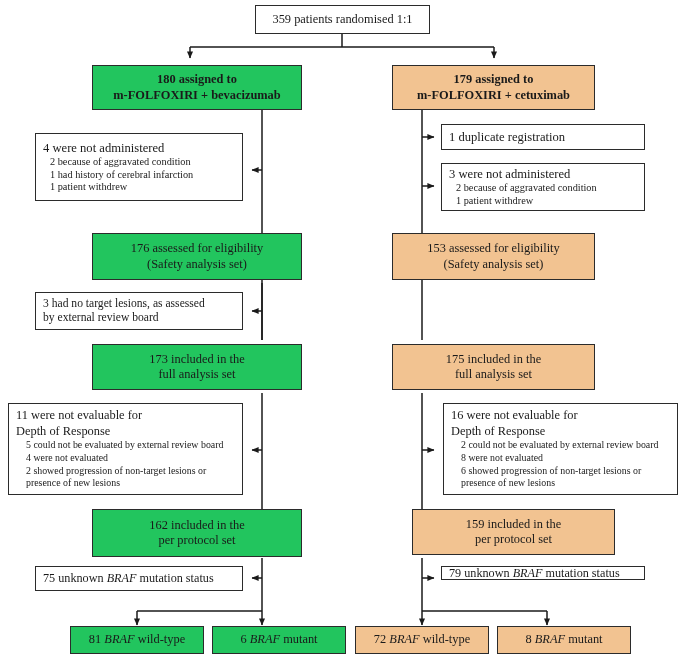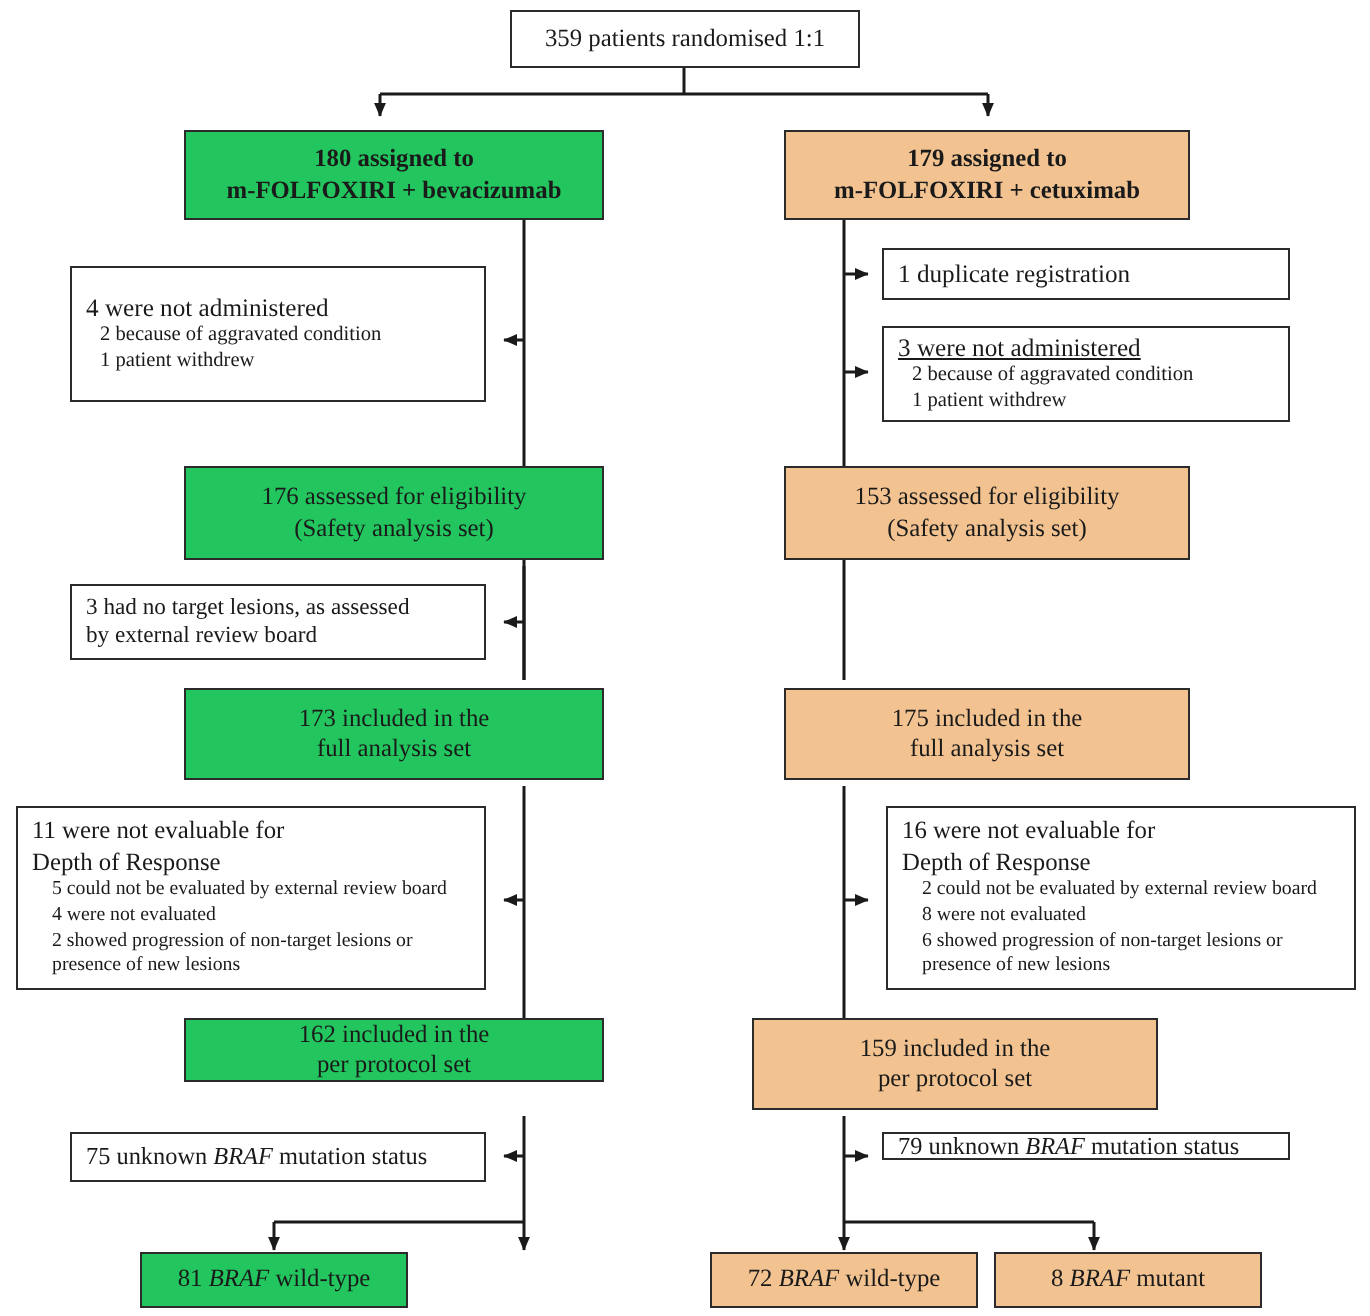"1 had history of cerebral" span.ln { html: none -> <span>1 had history of cerebral infarction</span> }
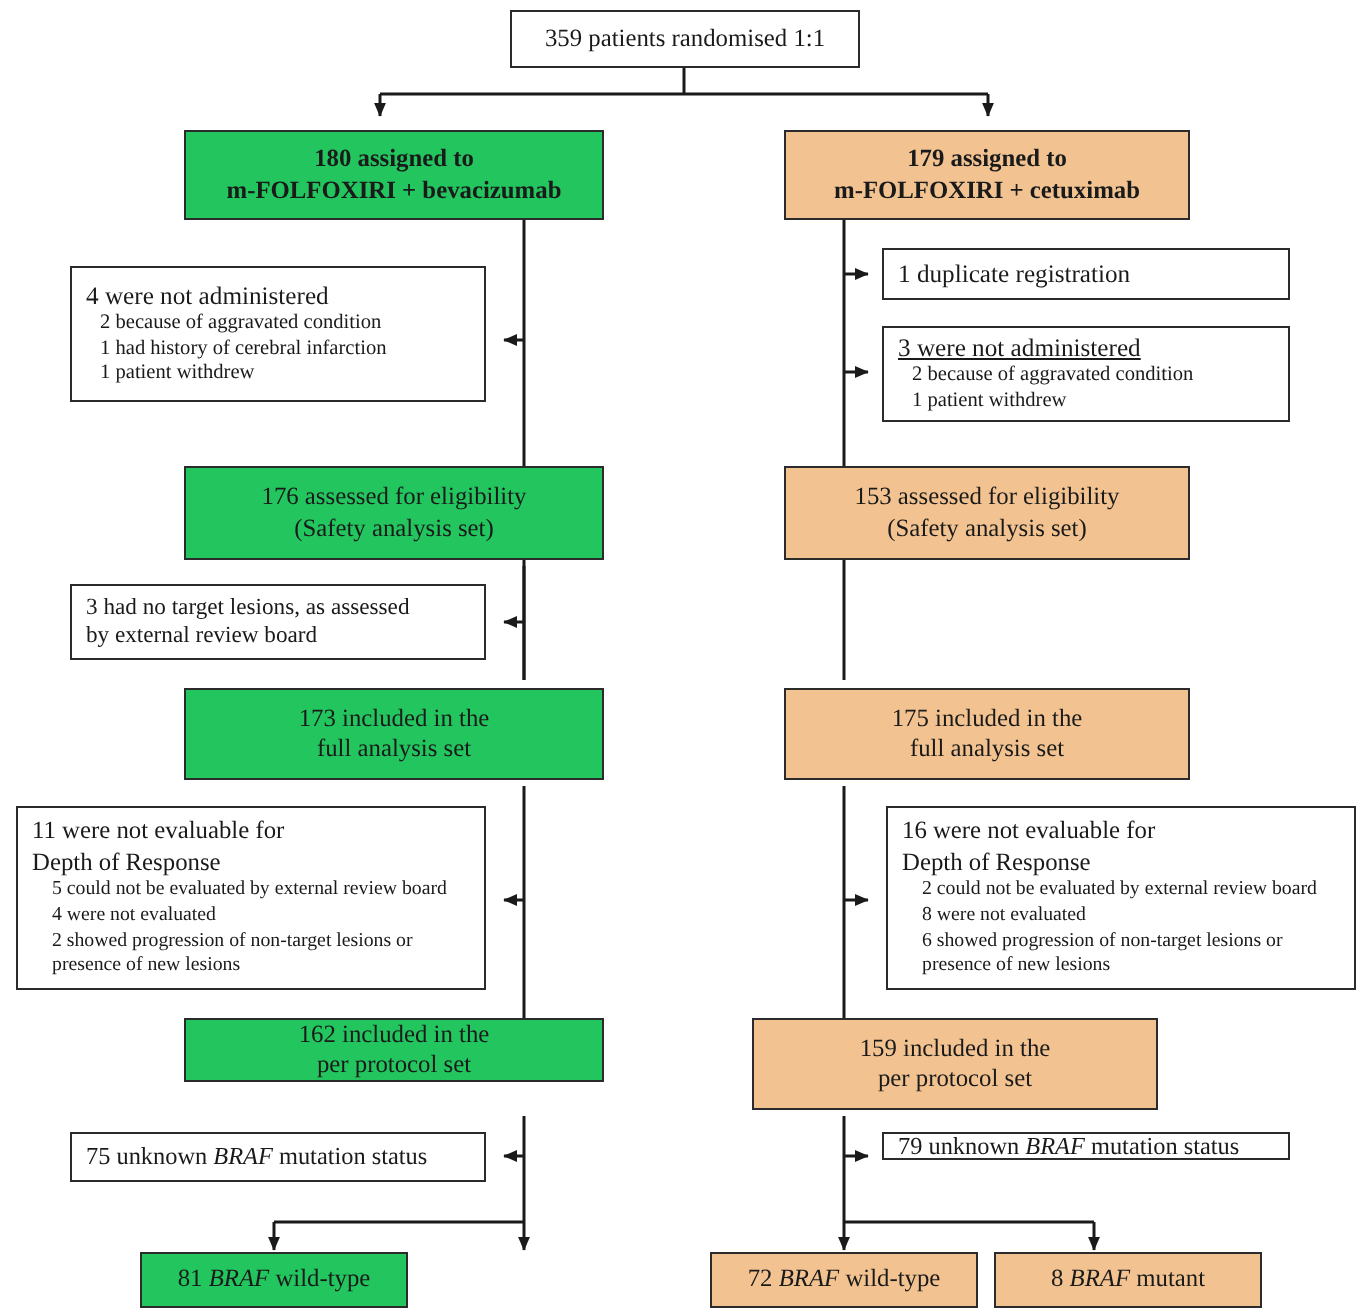"3 were not administered" span.ln { text-decoration: underline -> none }
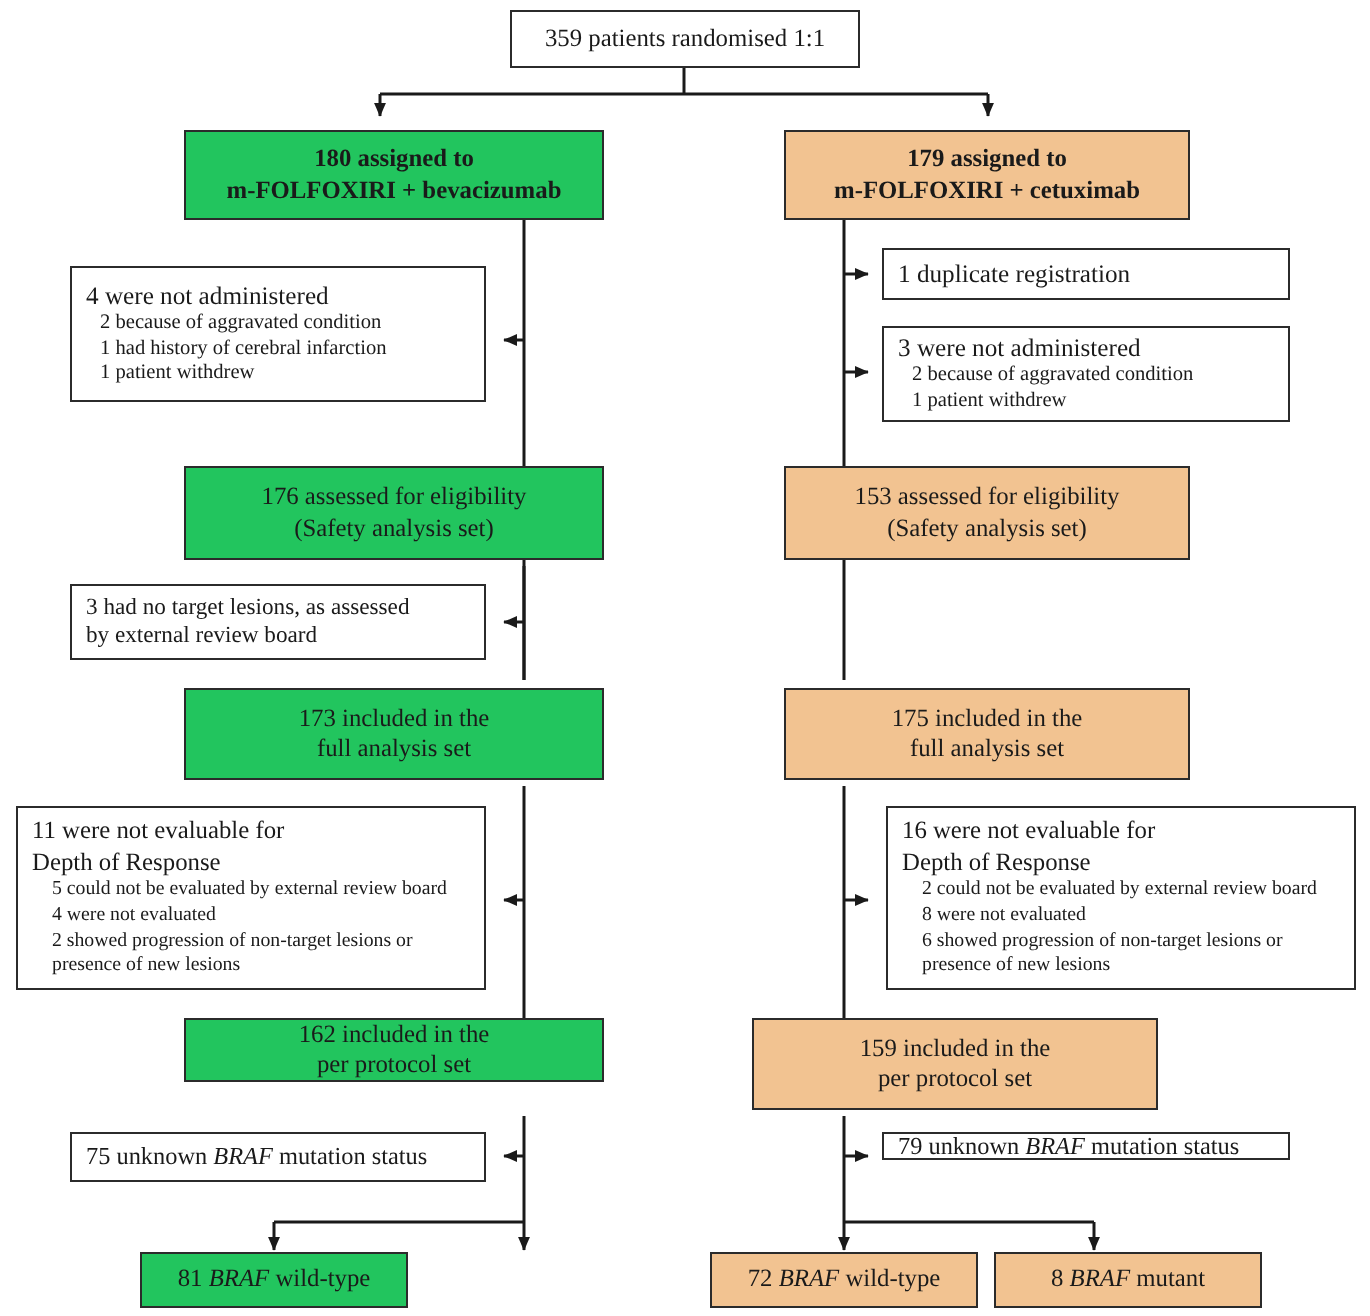"162 included in the" div.node { height: 32px -> 48px }
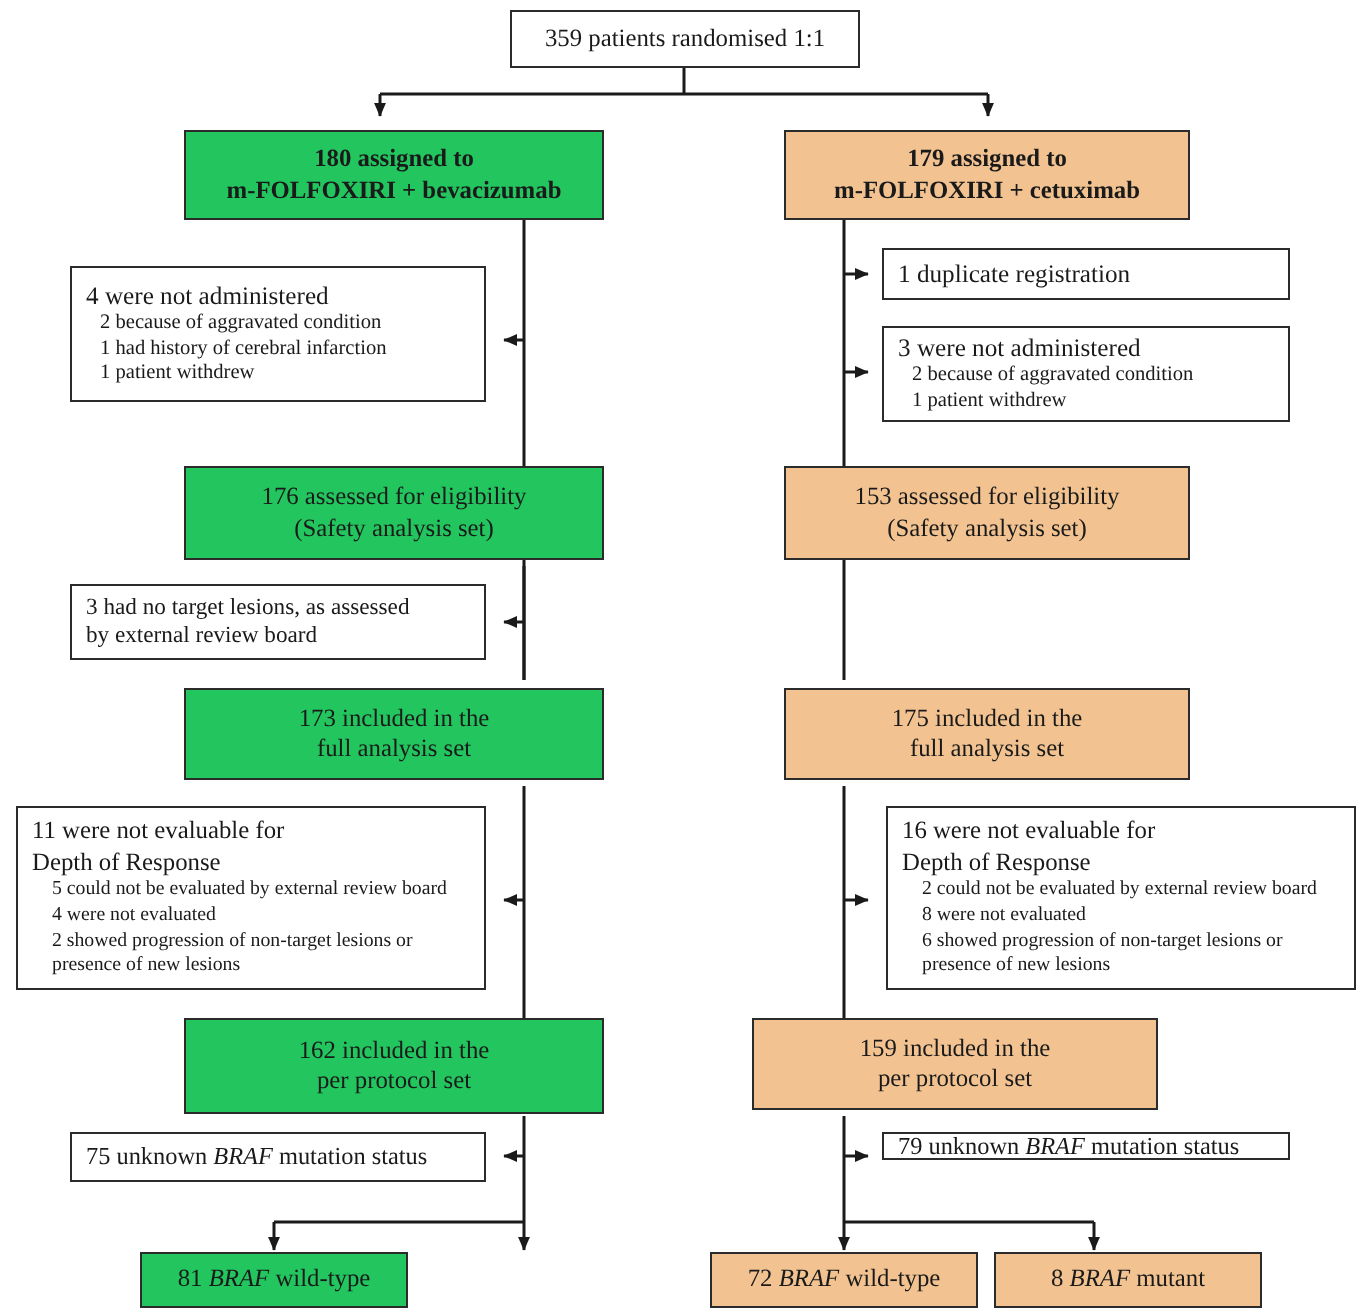"159 included in the" div.node { left: 376px -> 412px }
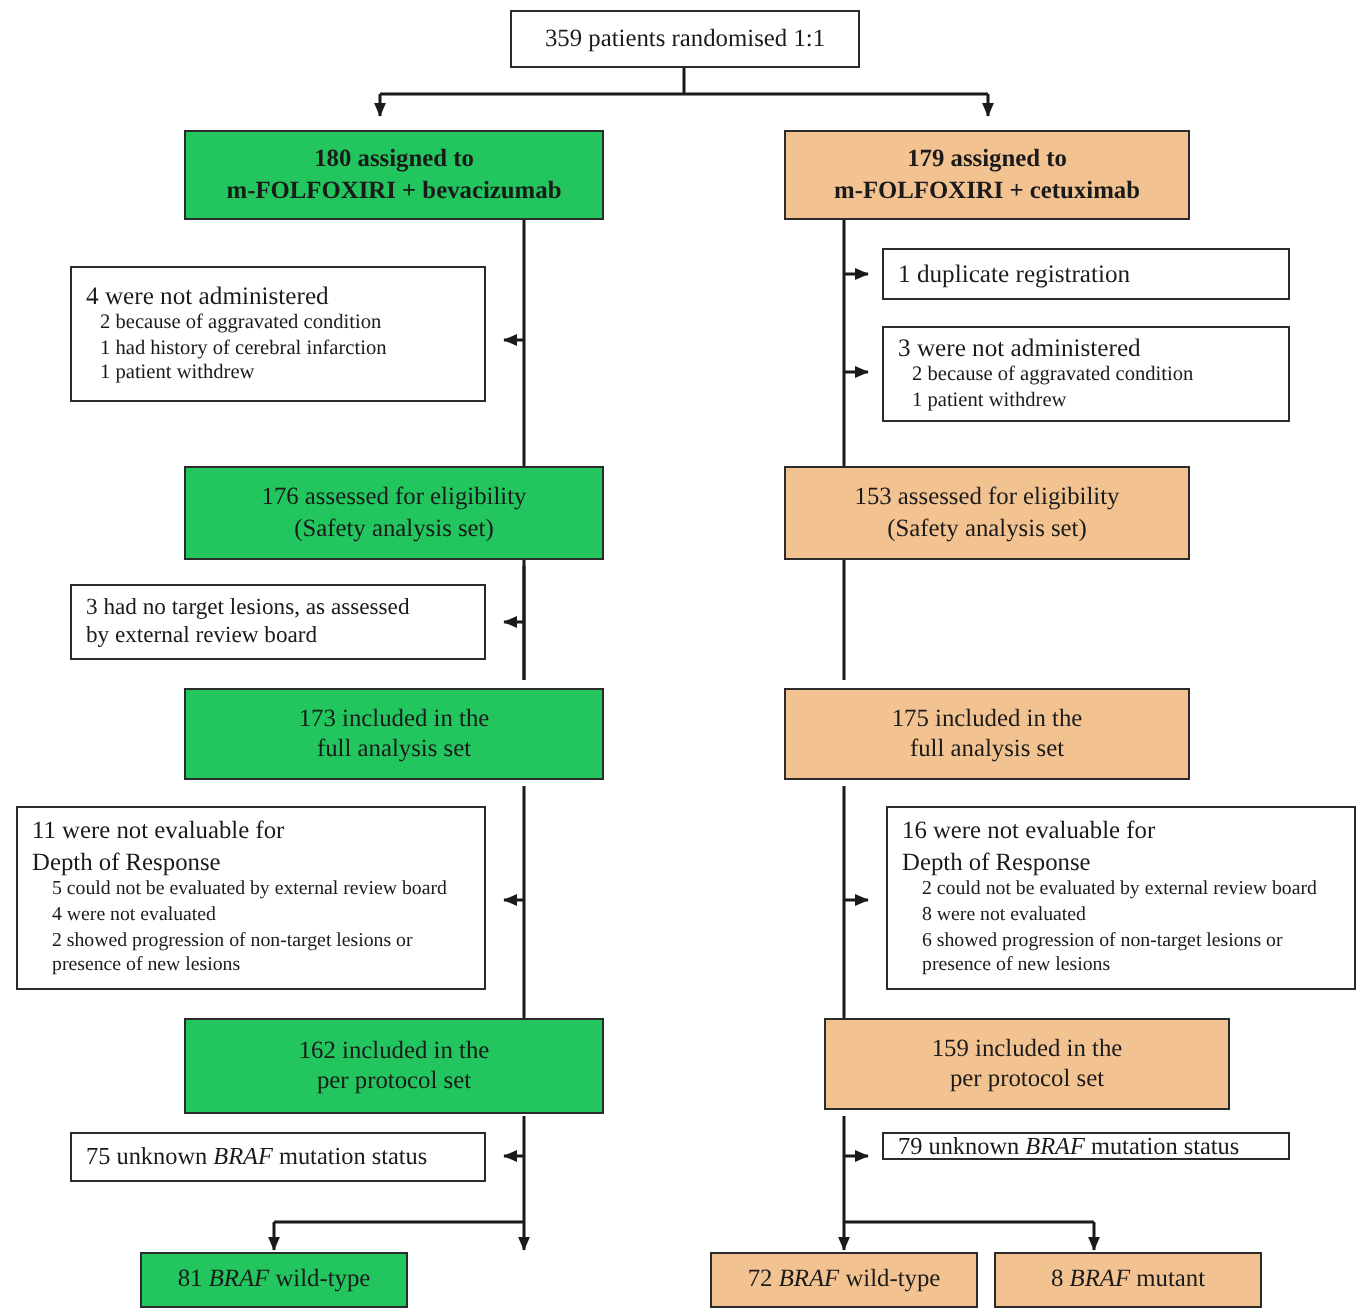"6 BRAF mutant" div.node { html: none -> <div> <span><span>6 </span><span>BRAF</span><span> mutant</span></span> </div> }
